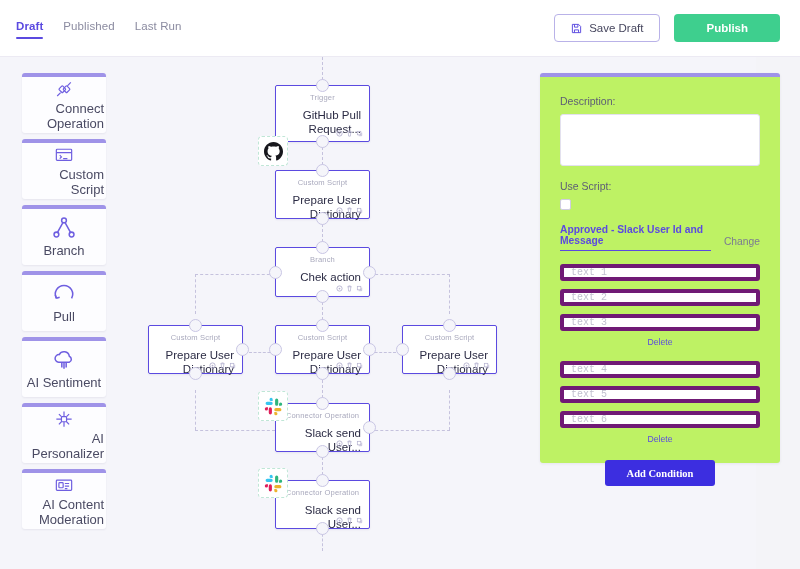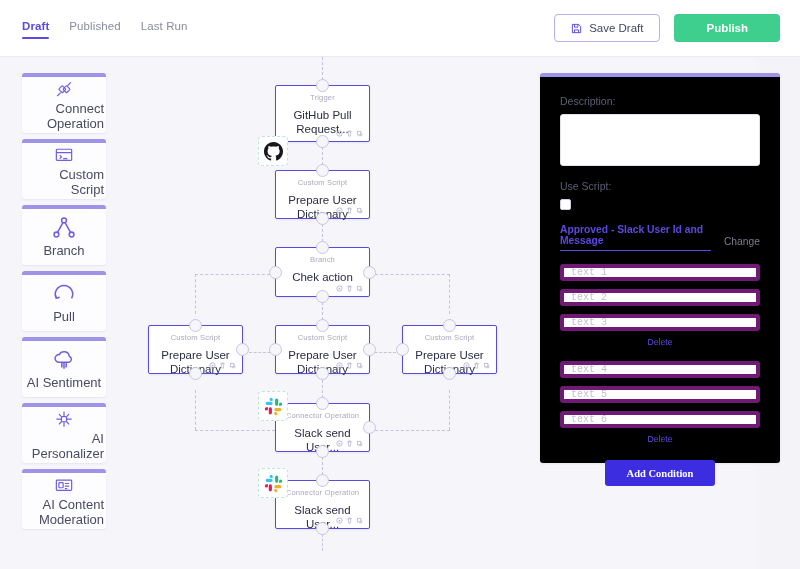"Draft" .tabs { margin-left: 22px -> 16px }
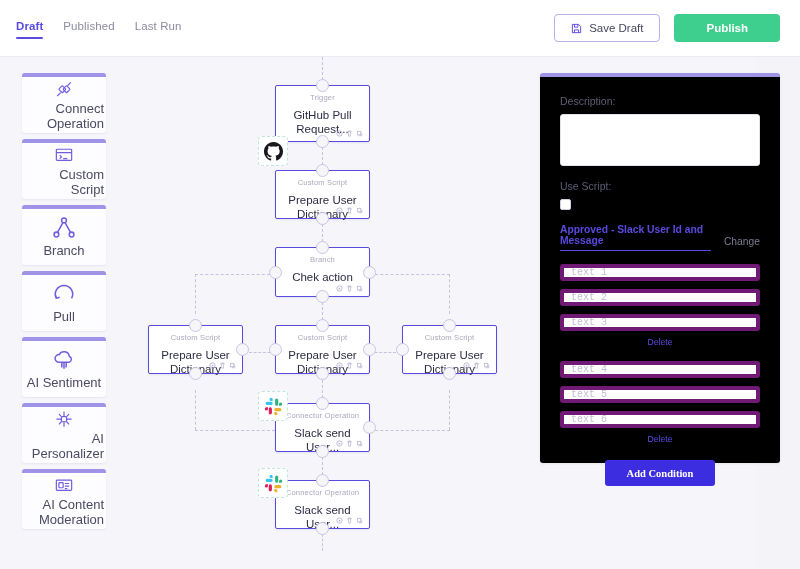"Description:" .panel { background: #000000 -> #bef264 }
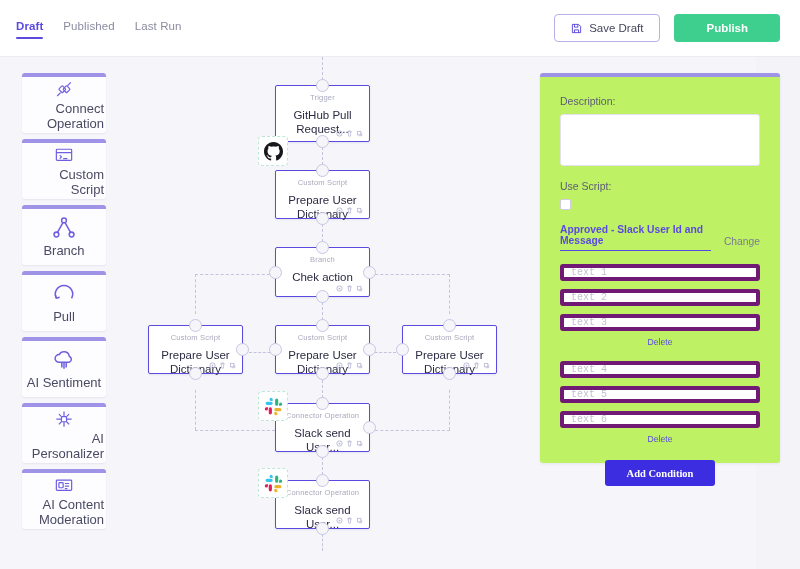"GitHub Pull Request..." .node-title { text-align: center -> right }
